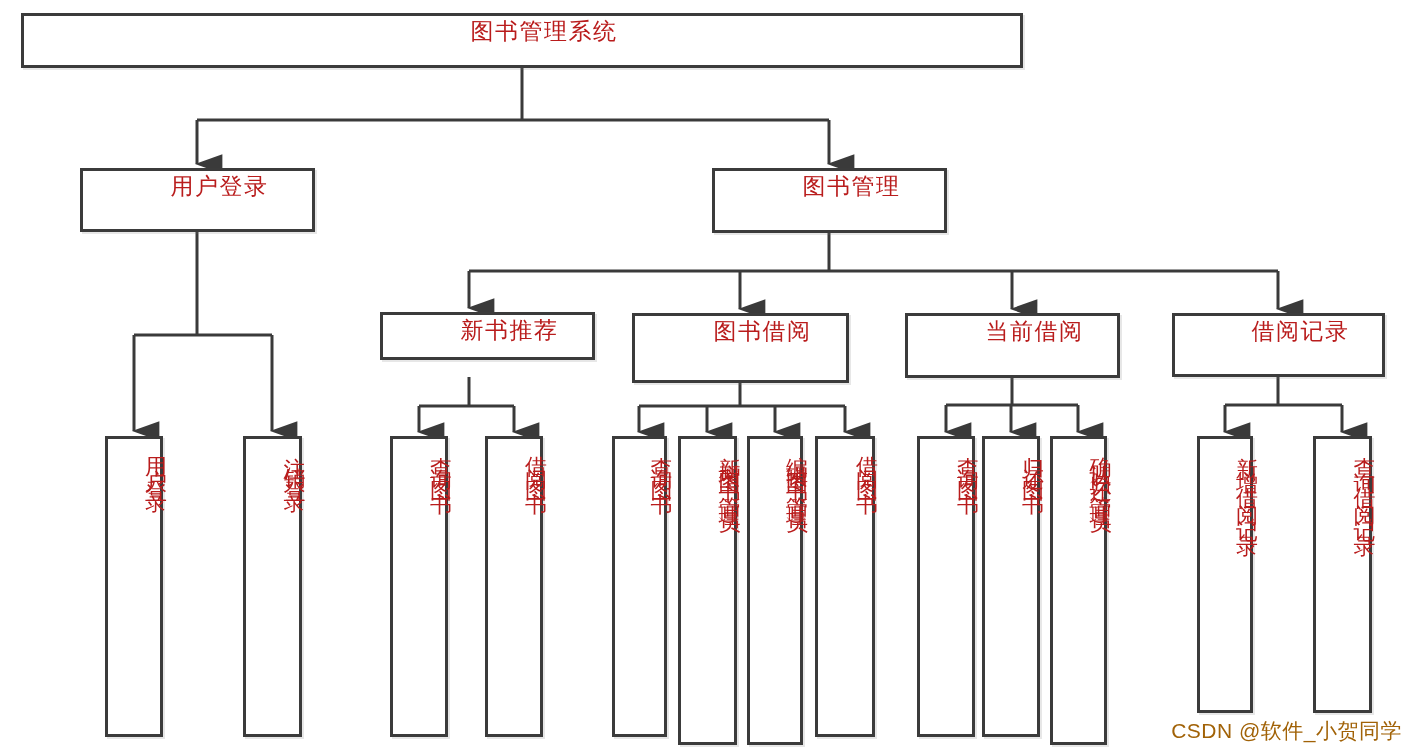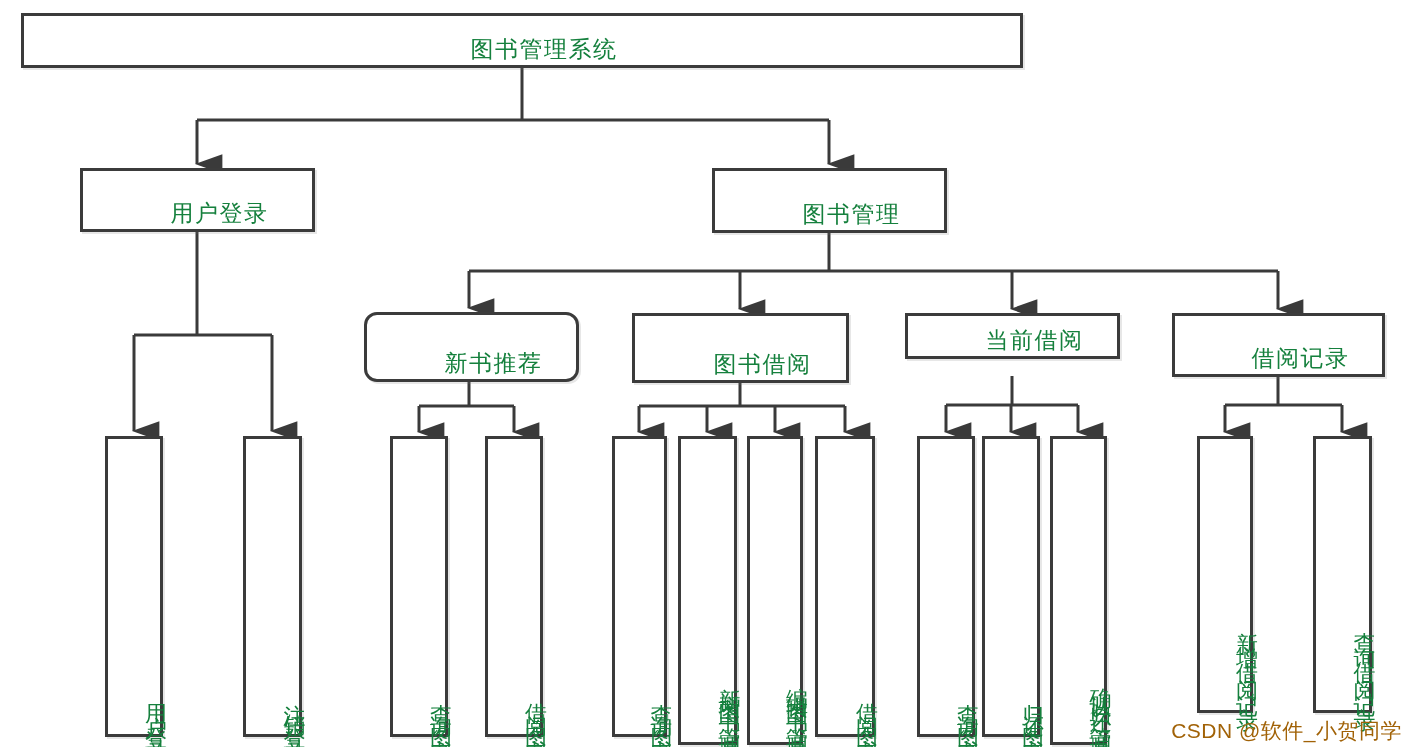"图书管理系统" .node { align-items: flex-end -> flex-start; color: #15803d -> #b91c1c }
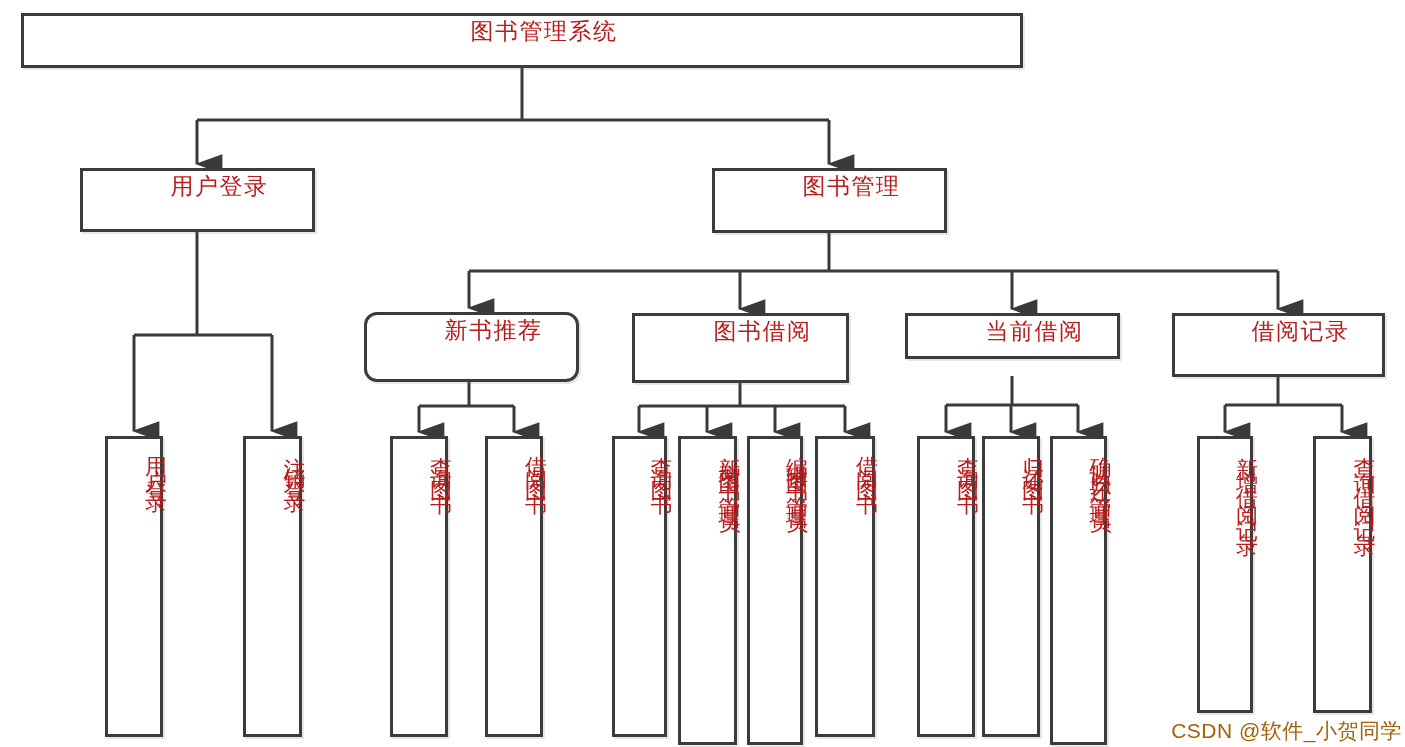"新书推荐" div.node { border-radius: 13px -> none; height: 70px -> 48px; left: 364px -> 380px }
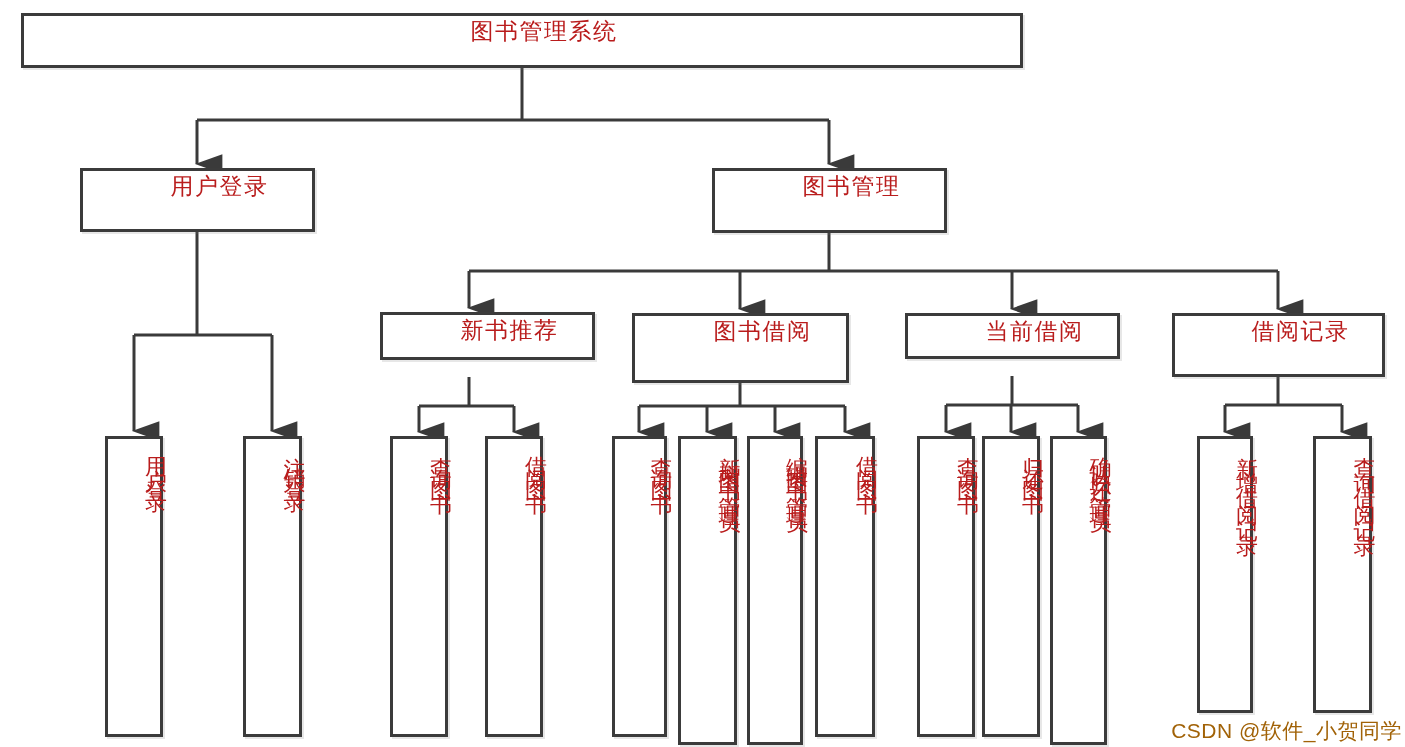"当前借阅" div.node { height: 46px -> 65px }
